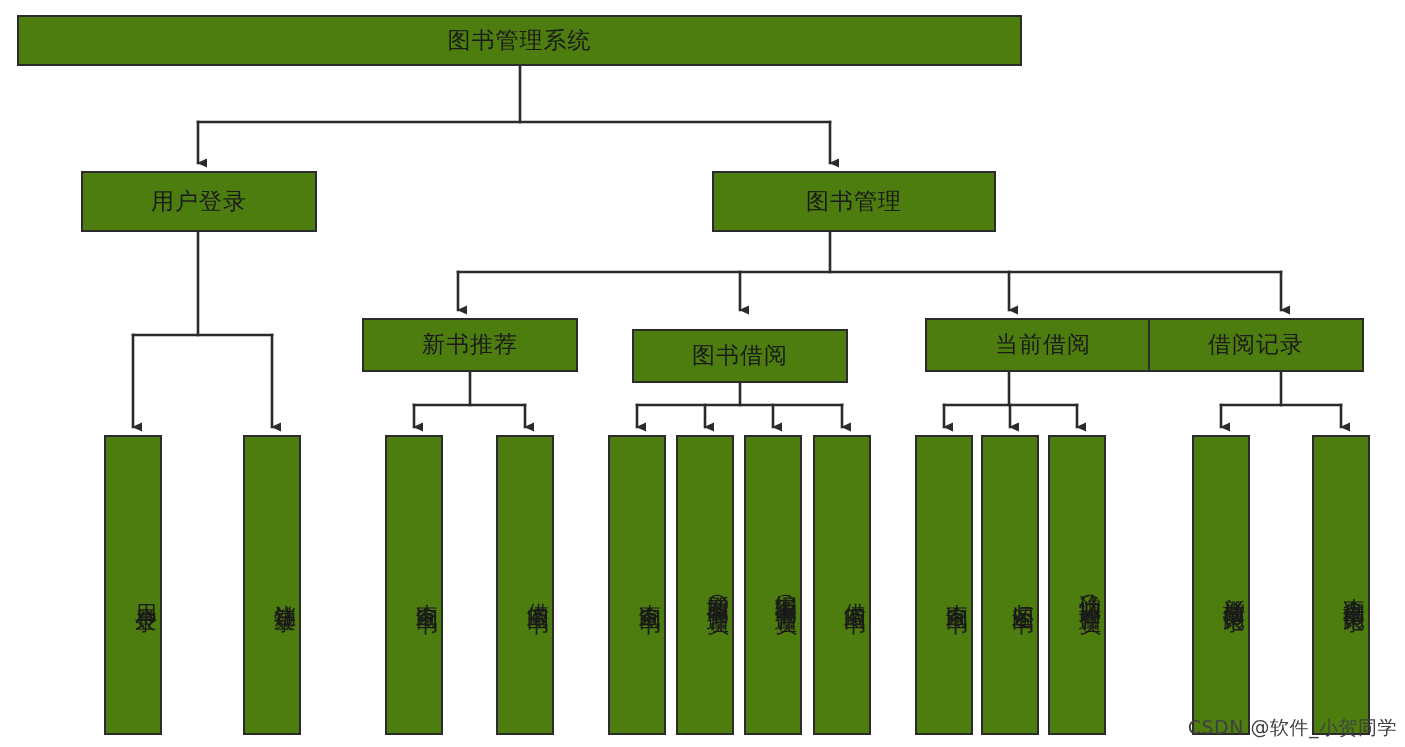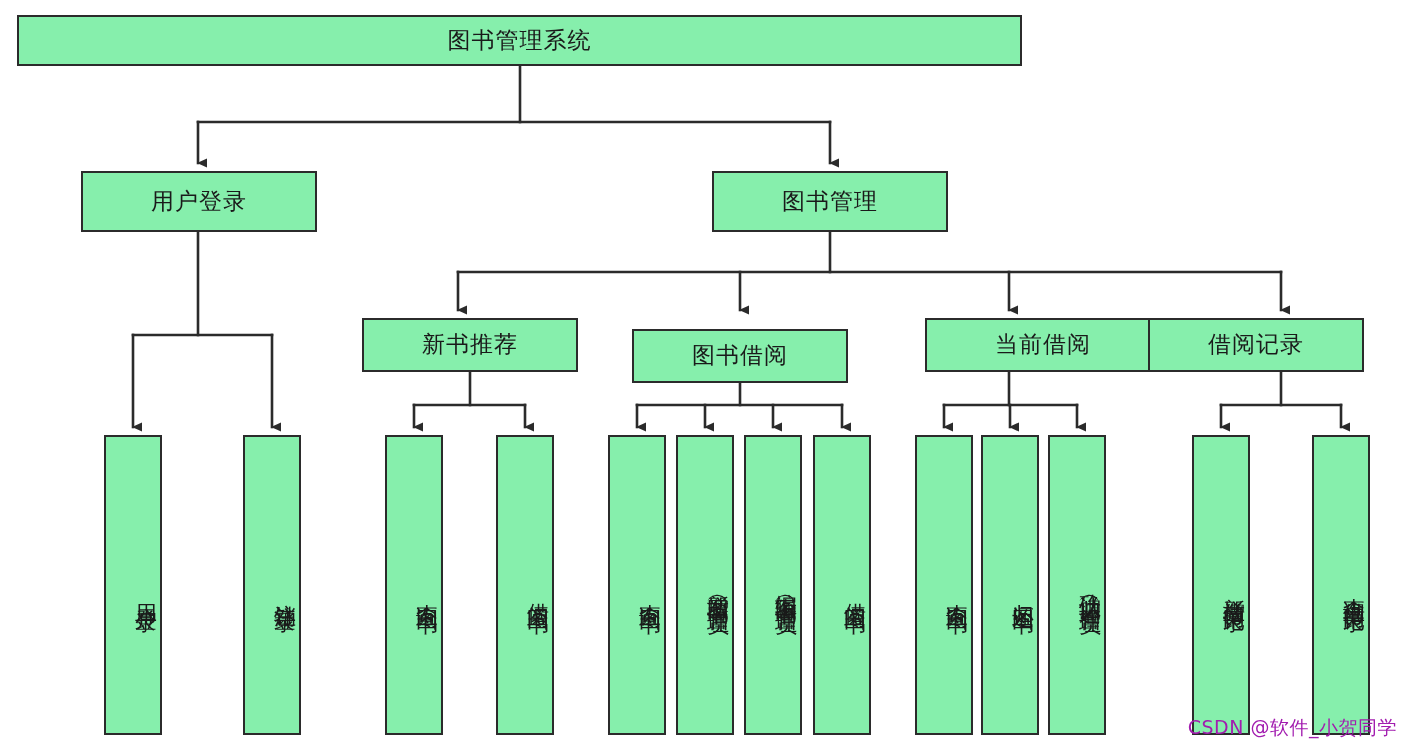"图书管理系统" .node { background: #86efac -> #4d7c0f }
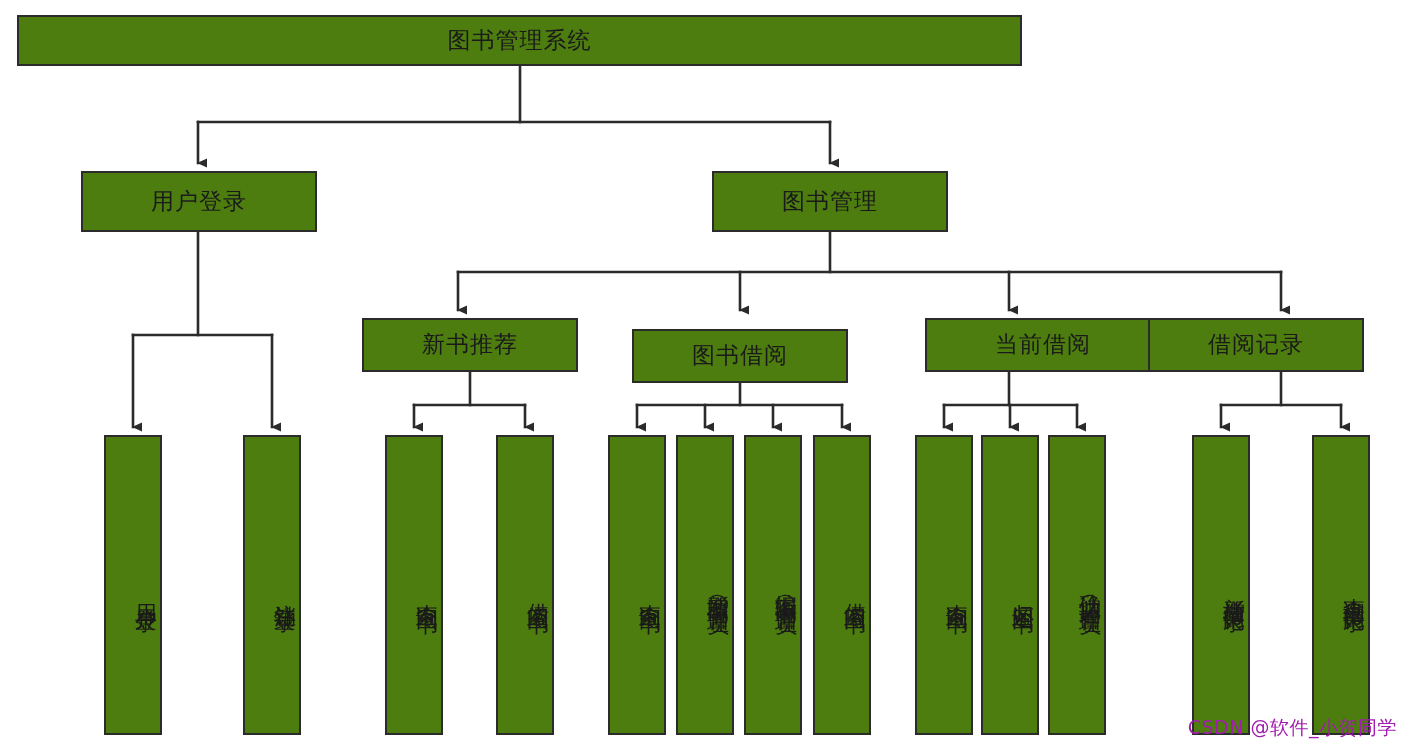"图书管理" div.node { width: 236px -> 284px }
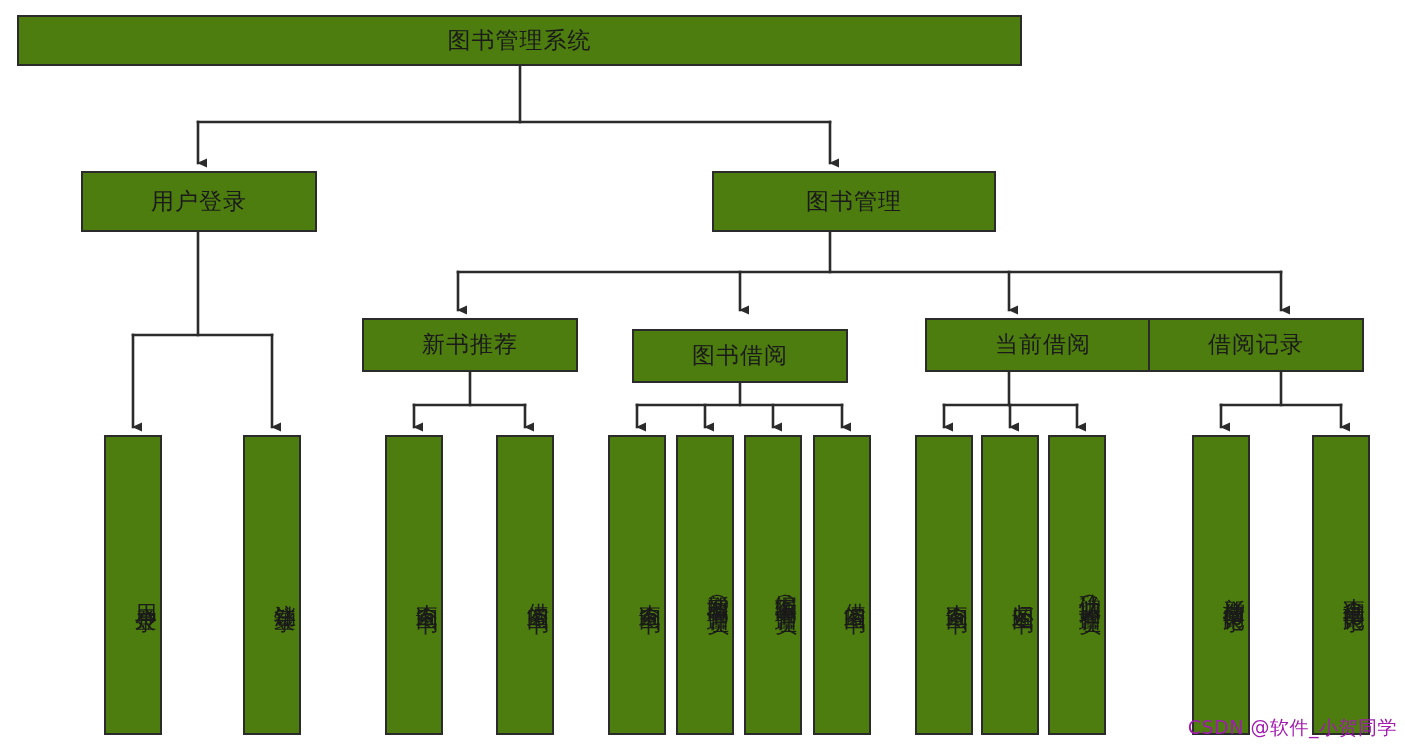"CSDN @软件_小贺同学" .watermark { color: #a21caf -> #404040 }
